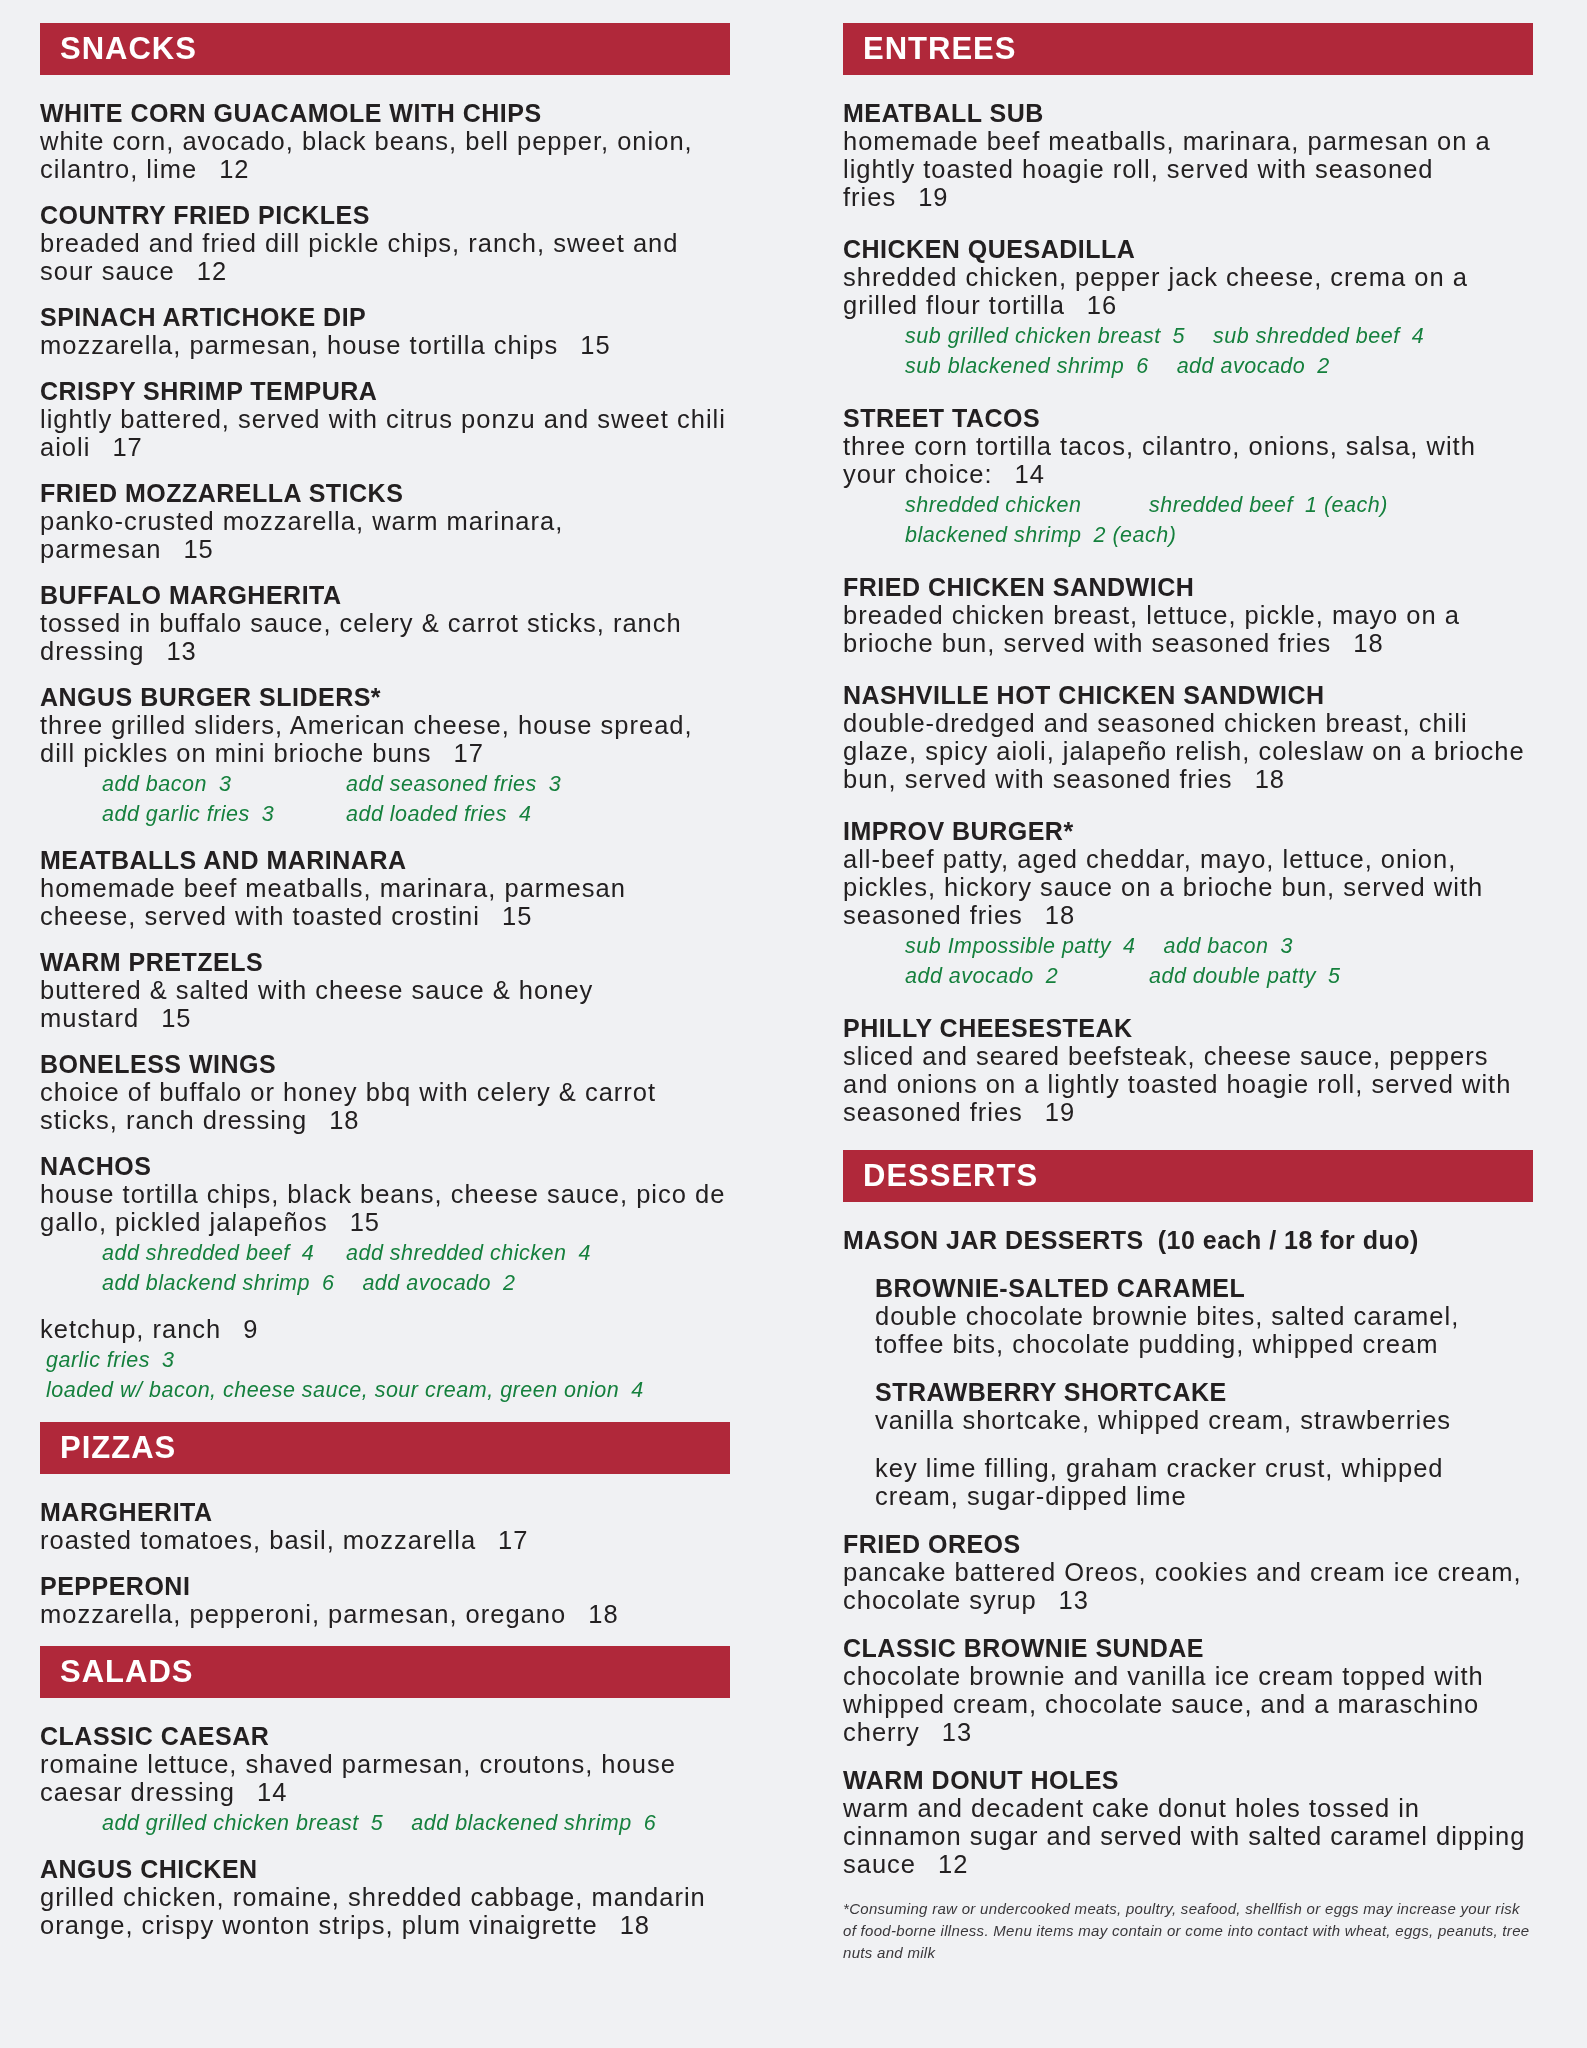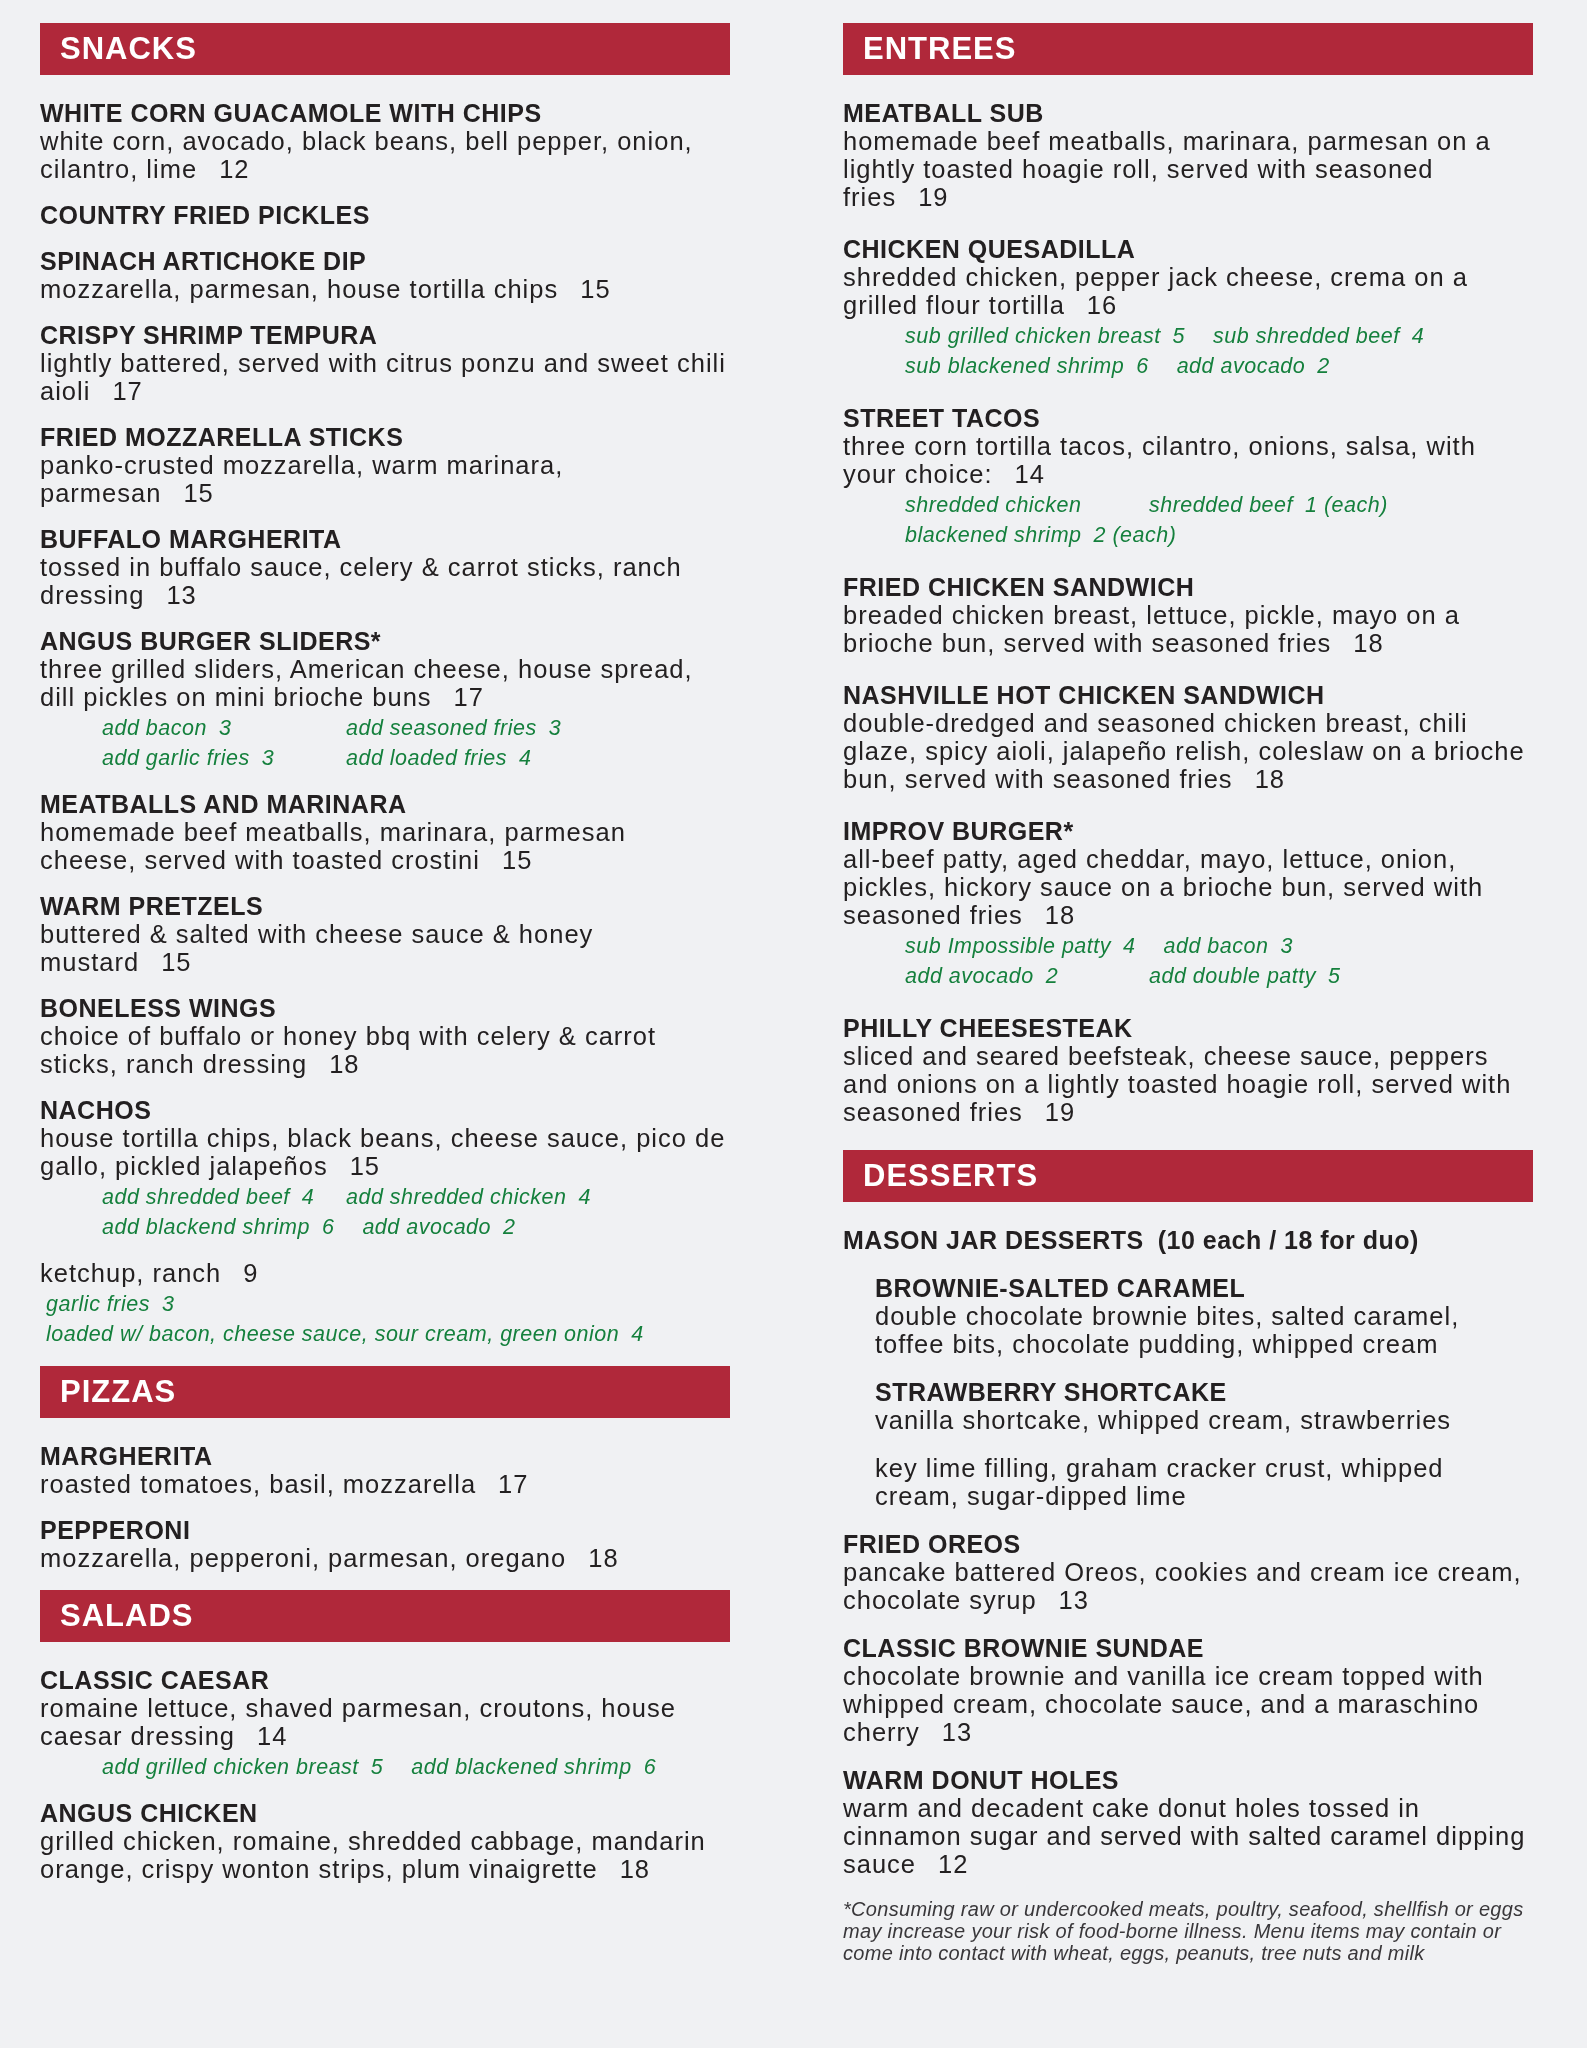"breaded and fried dill pickle" div.item-desc { html: none -> <div><span>breaded and fried dill pickle chips, ranch, sweet and sour sauce</span><span>12</span></div> }
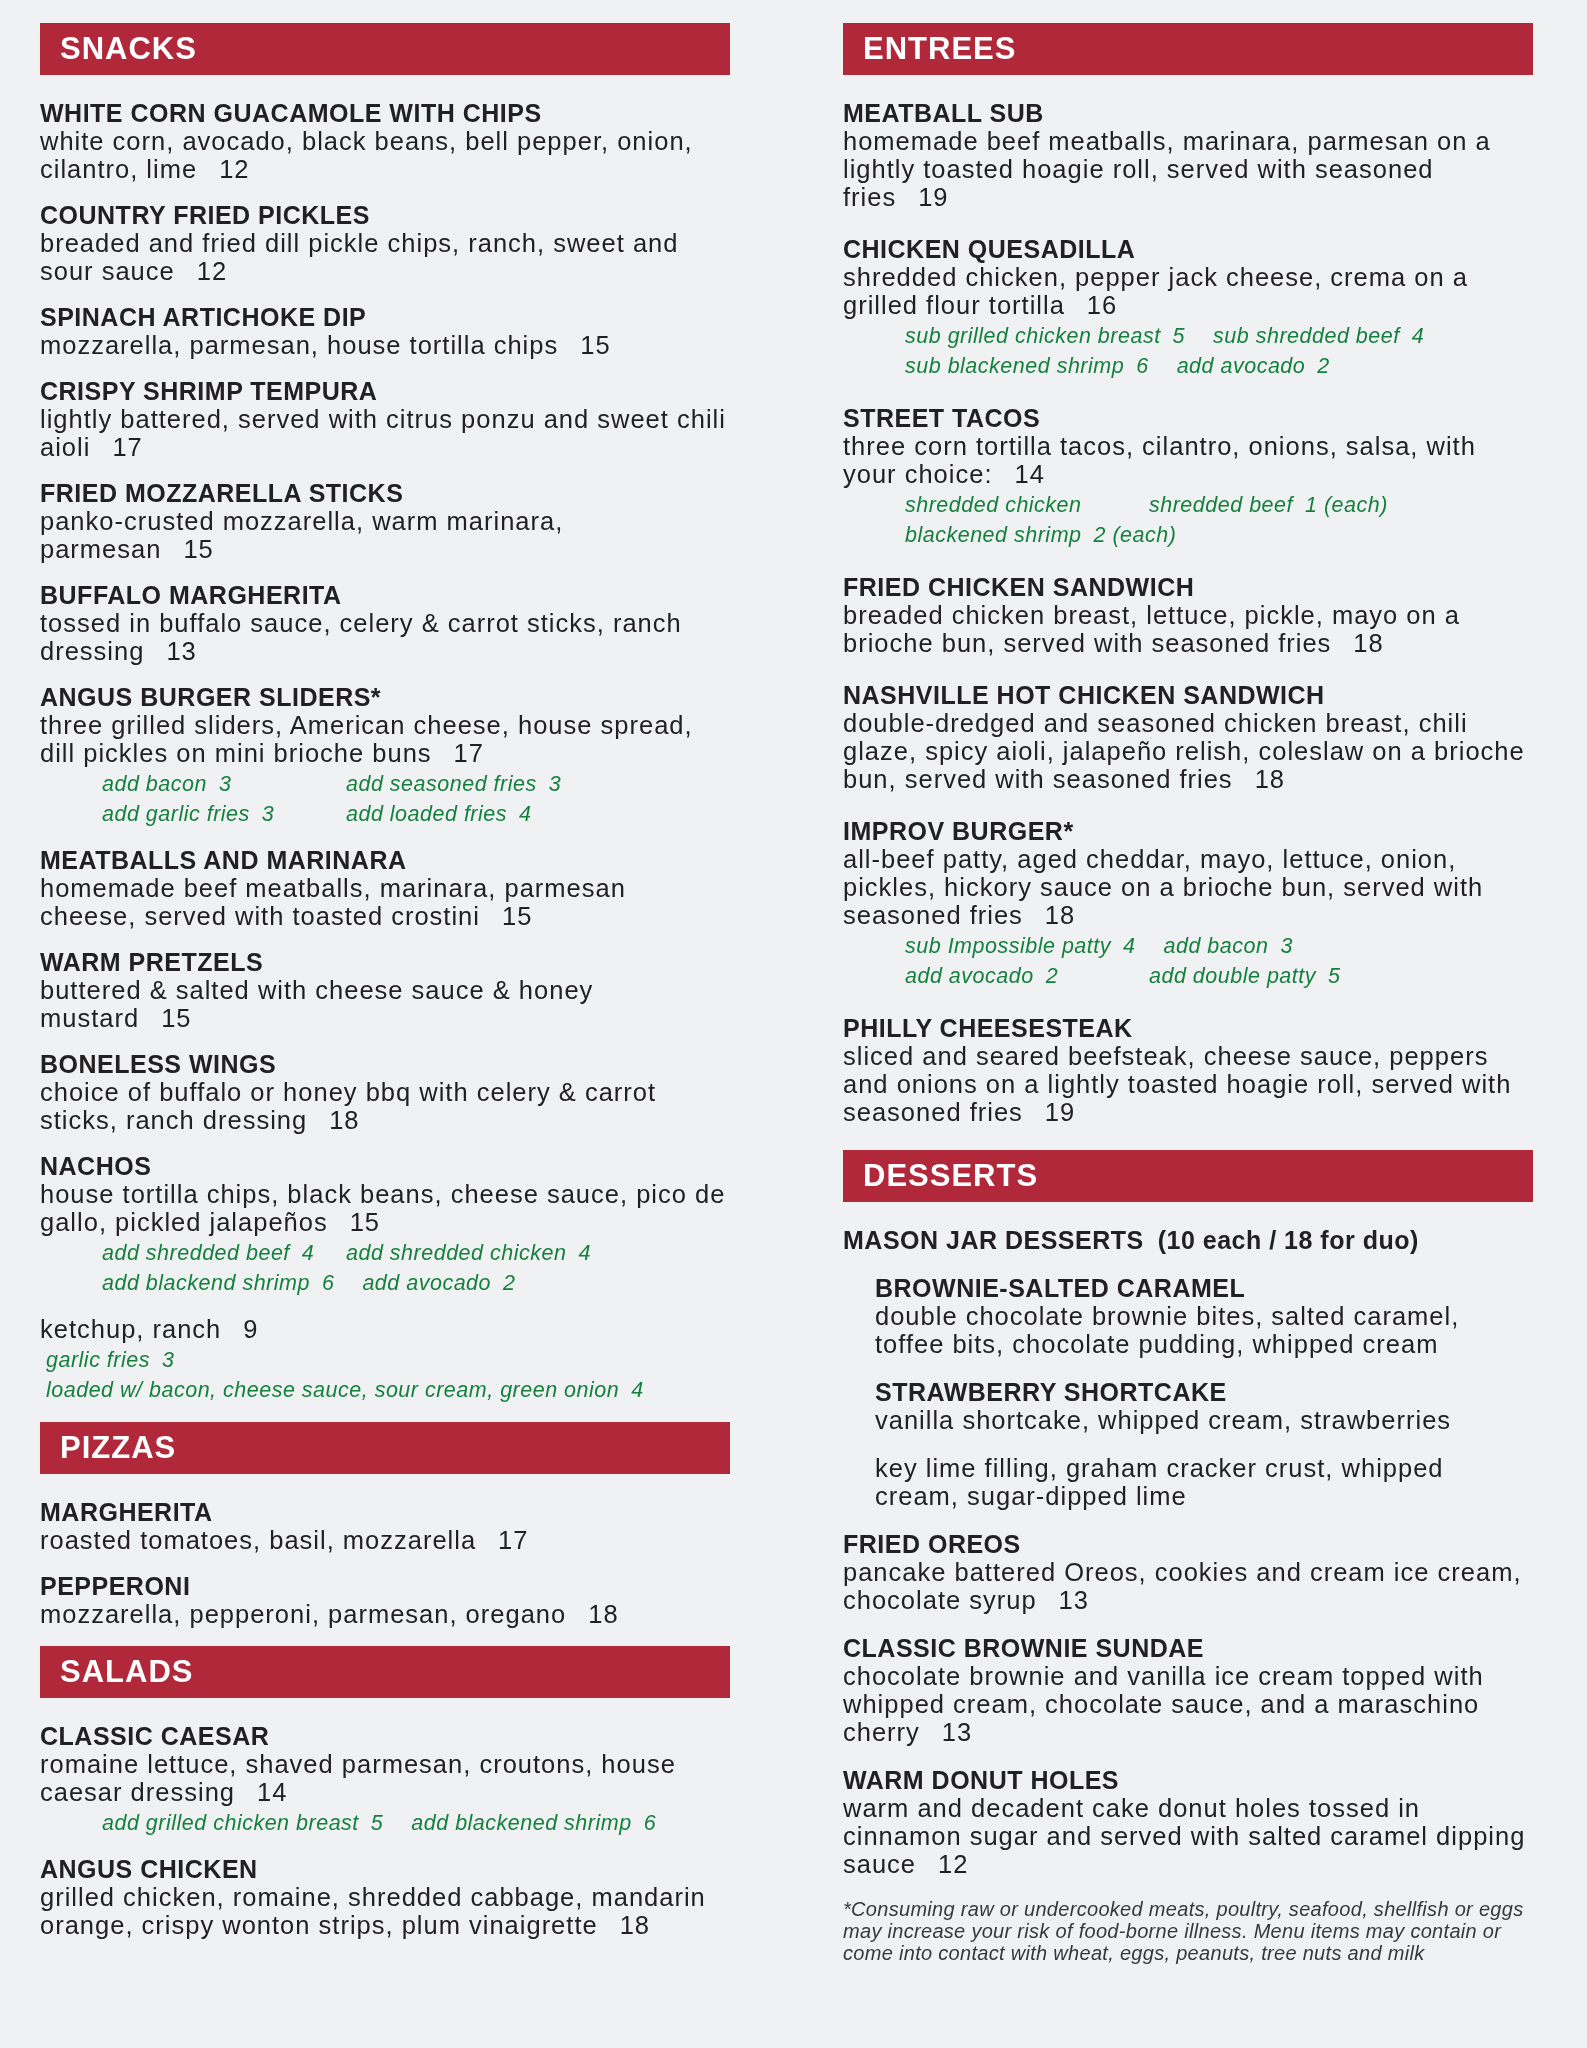"*Consuming raw or undercooked meats," .footnote { font-size: 20px -> 15px }
